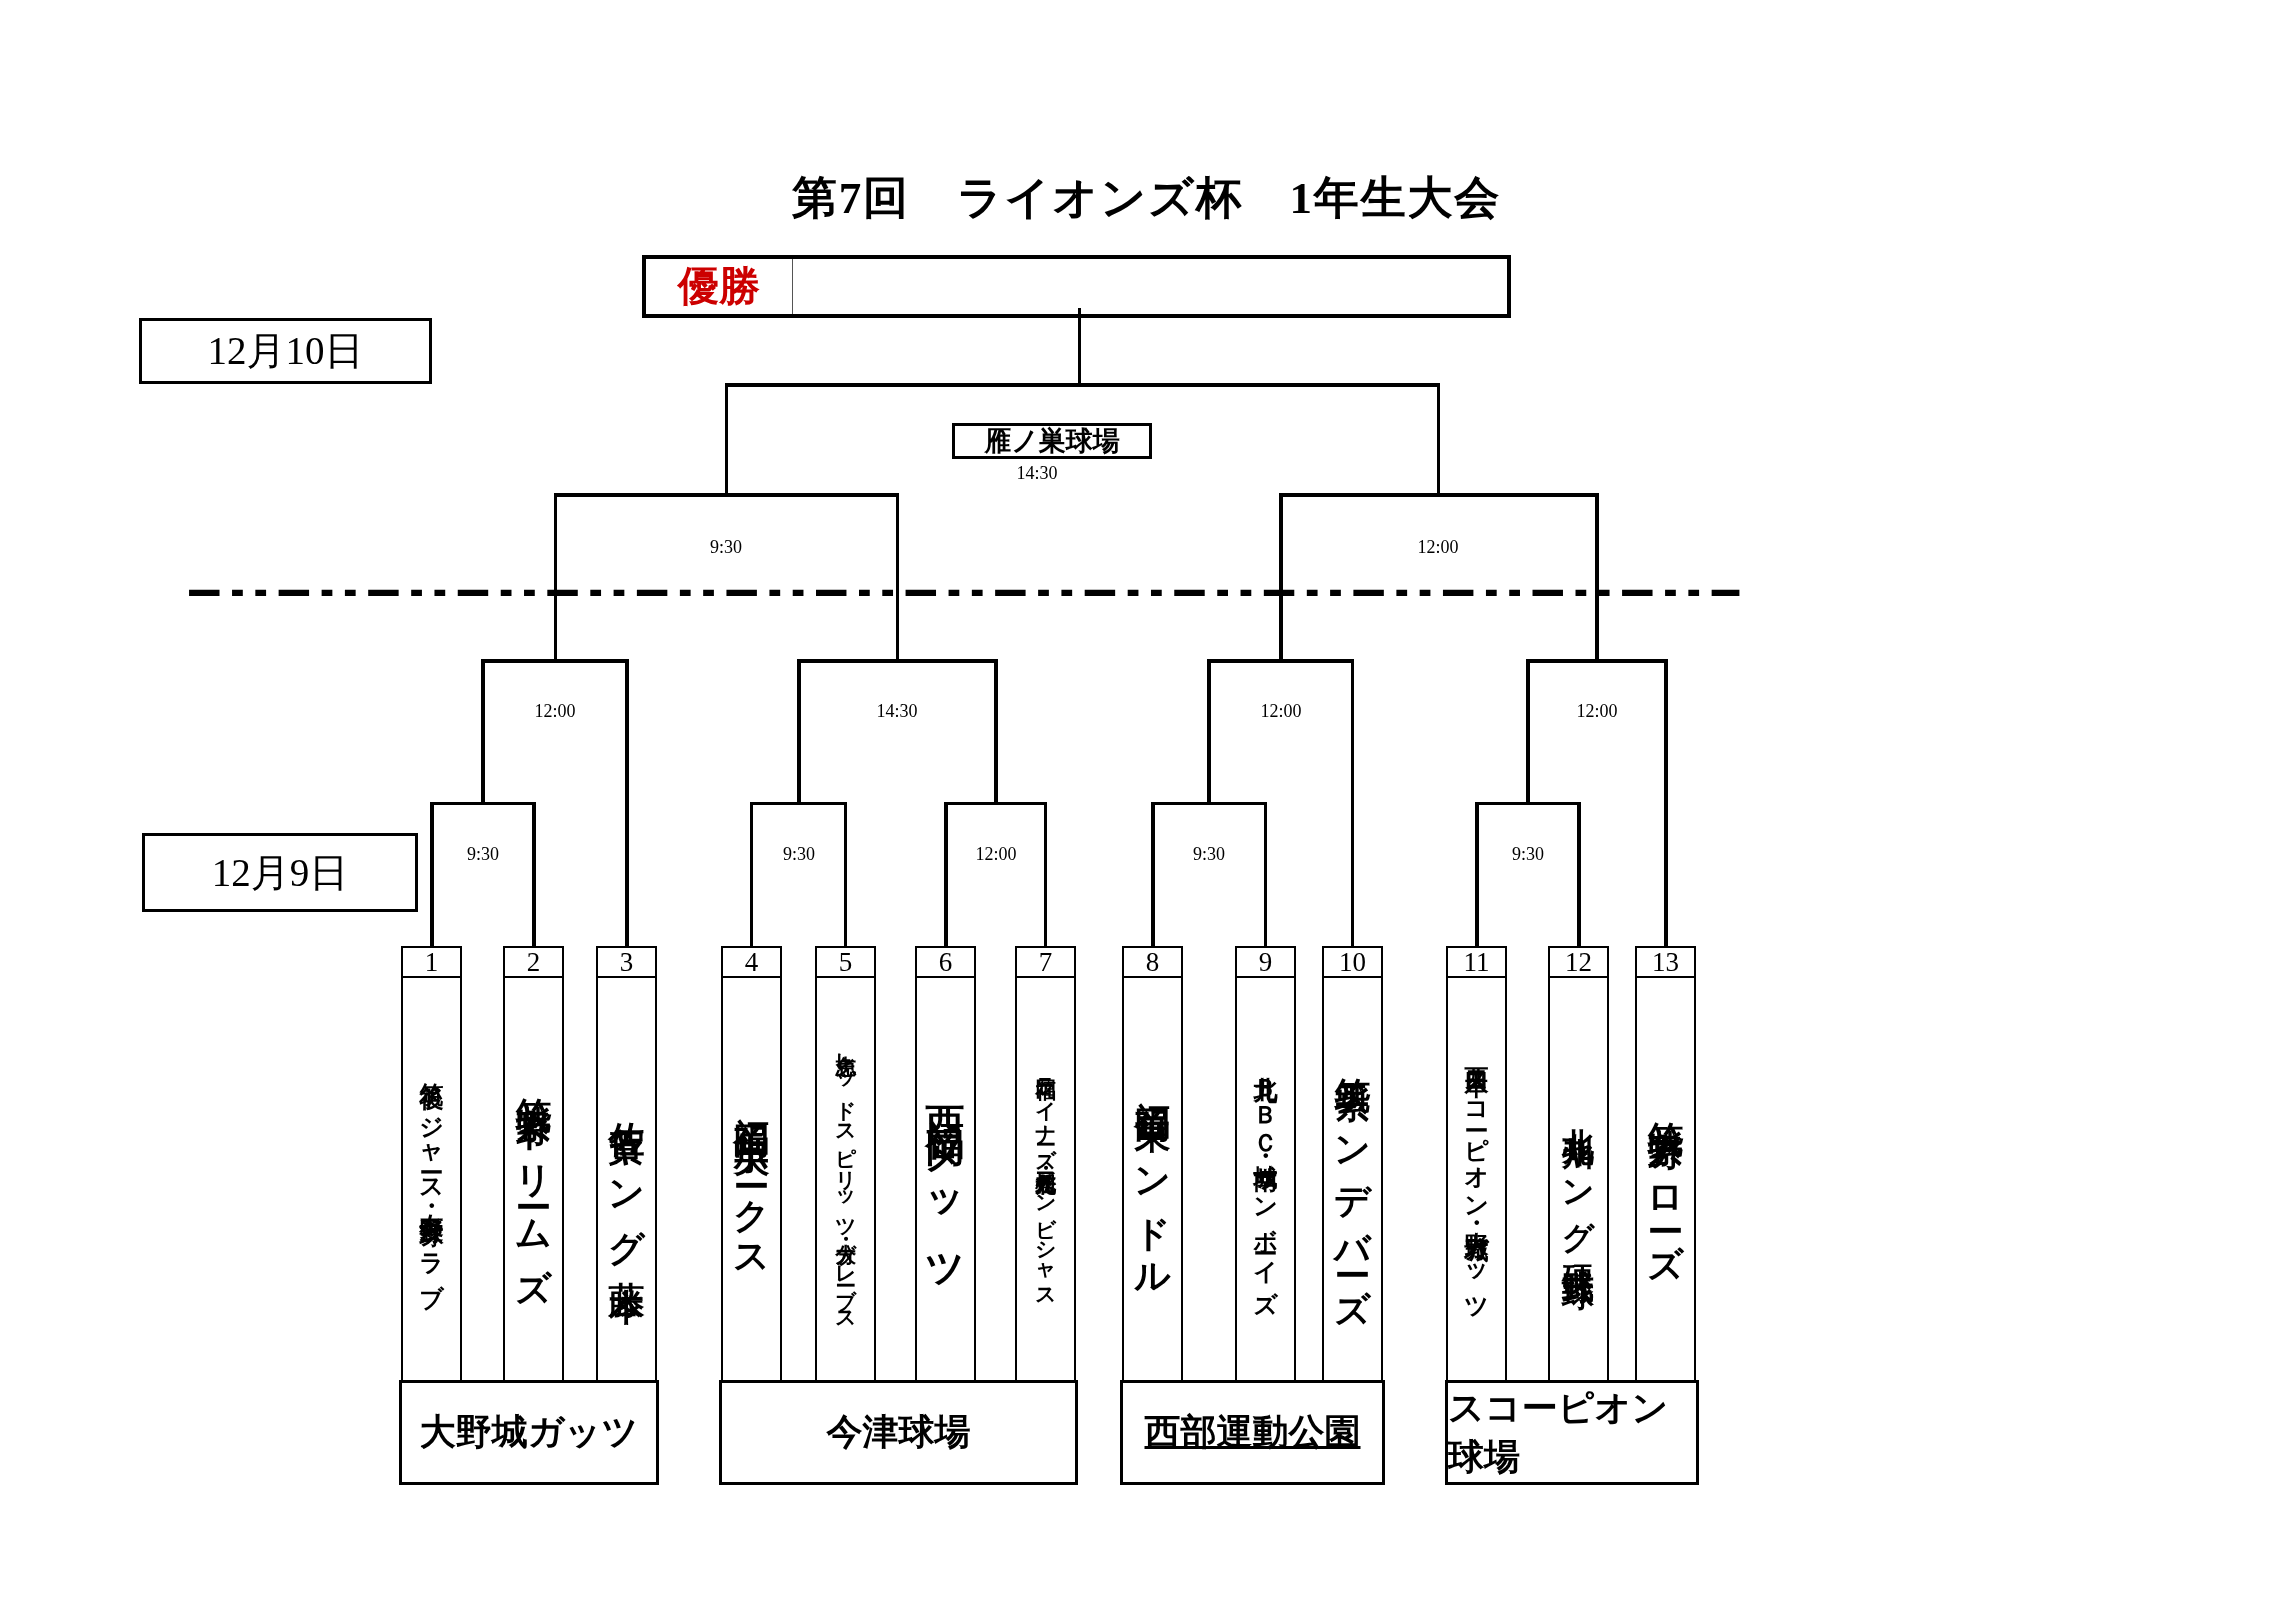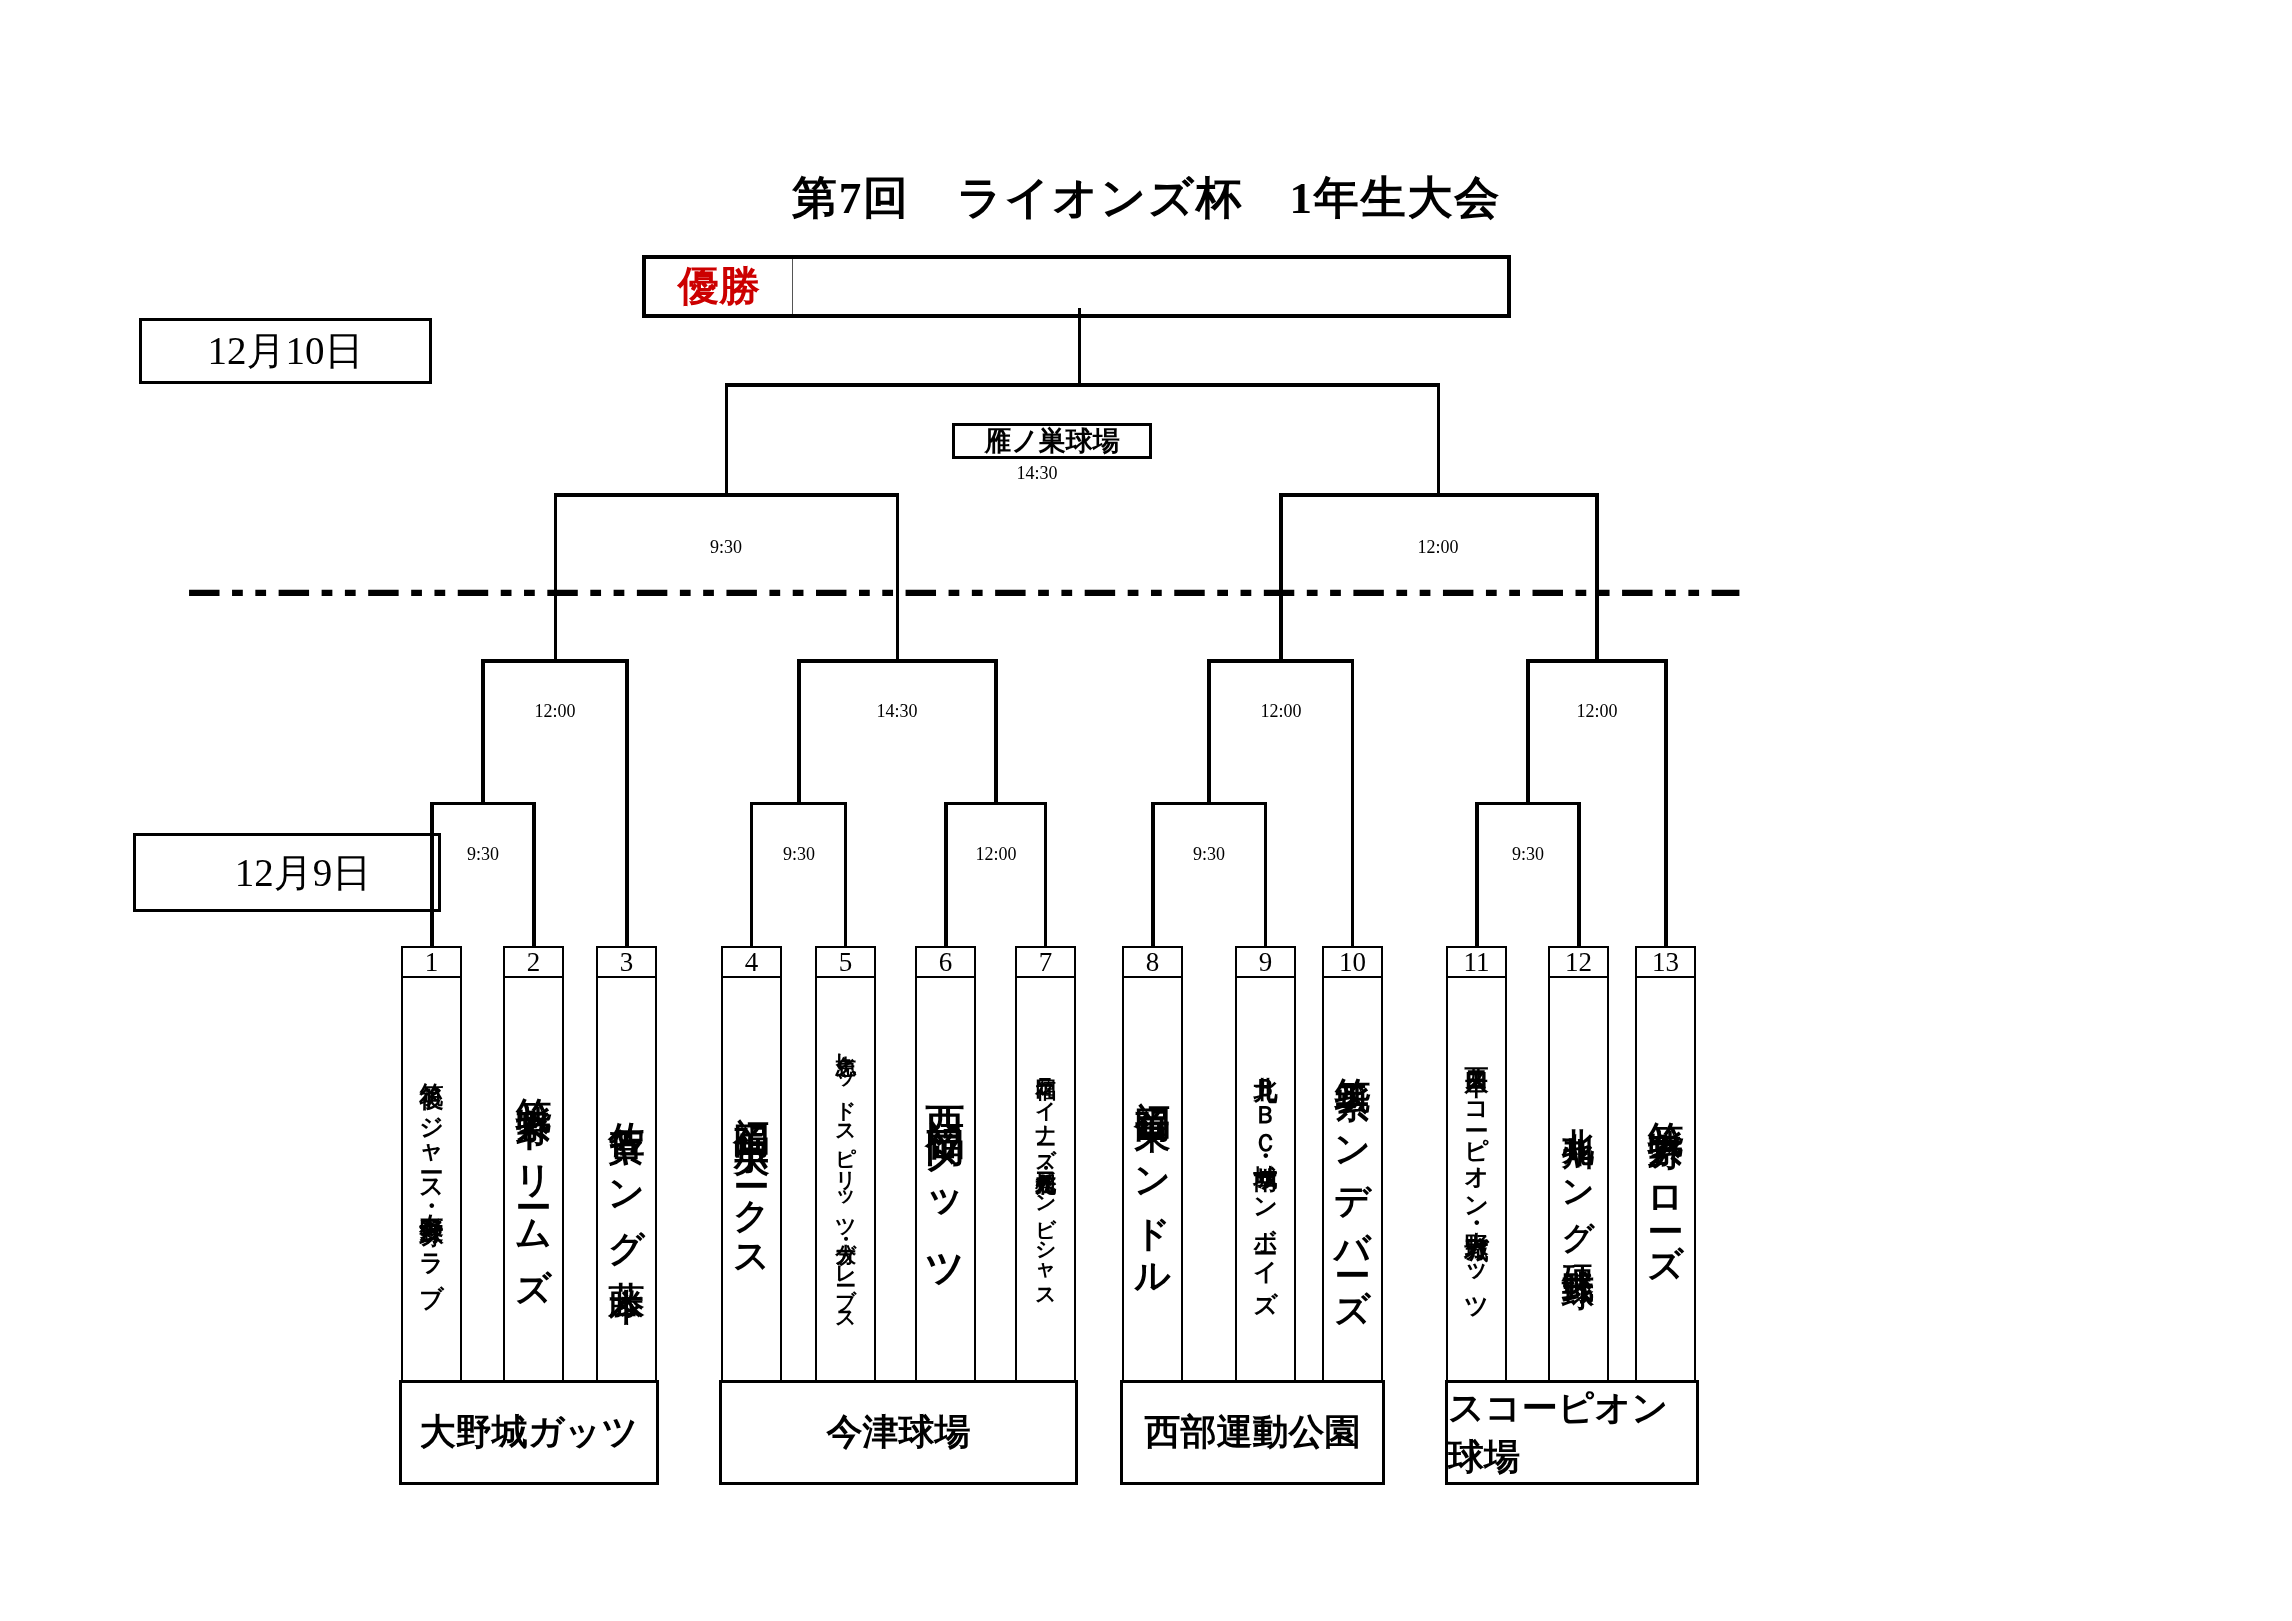"12月9日" #date9 { left: 133px -> 142px; padding-left: 32px -> none }
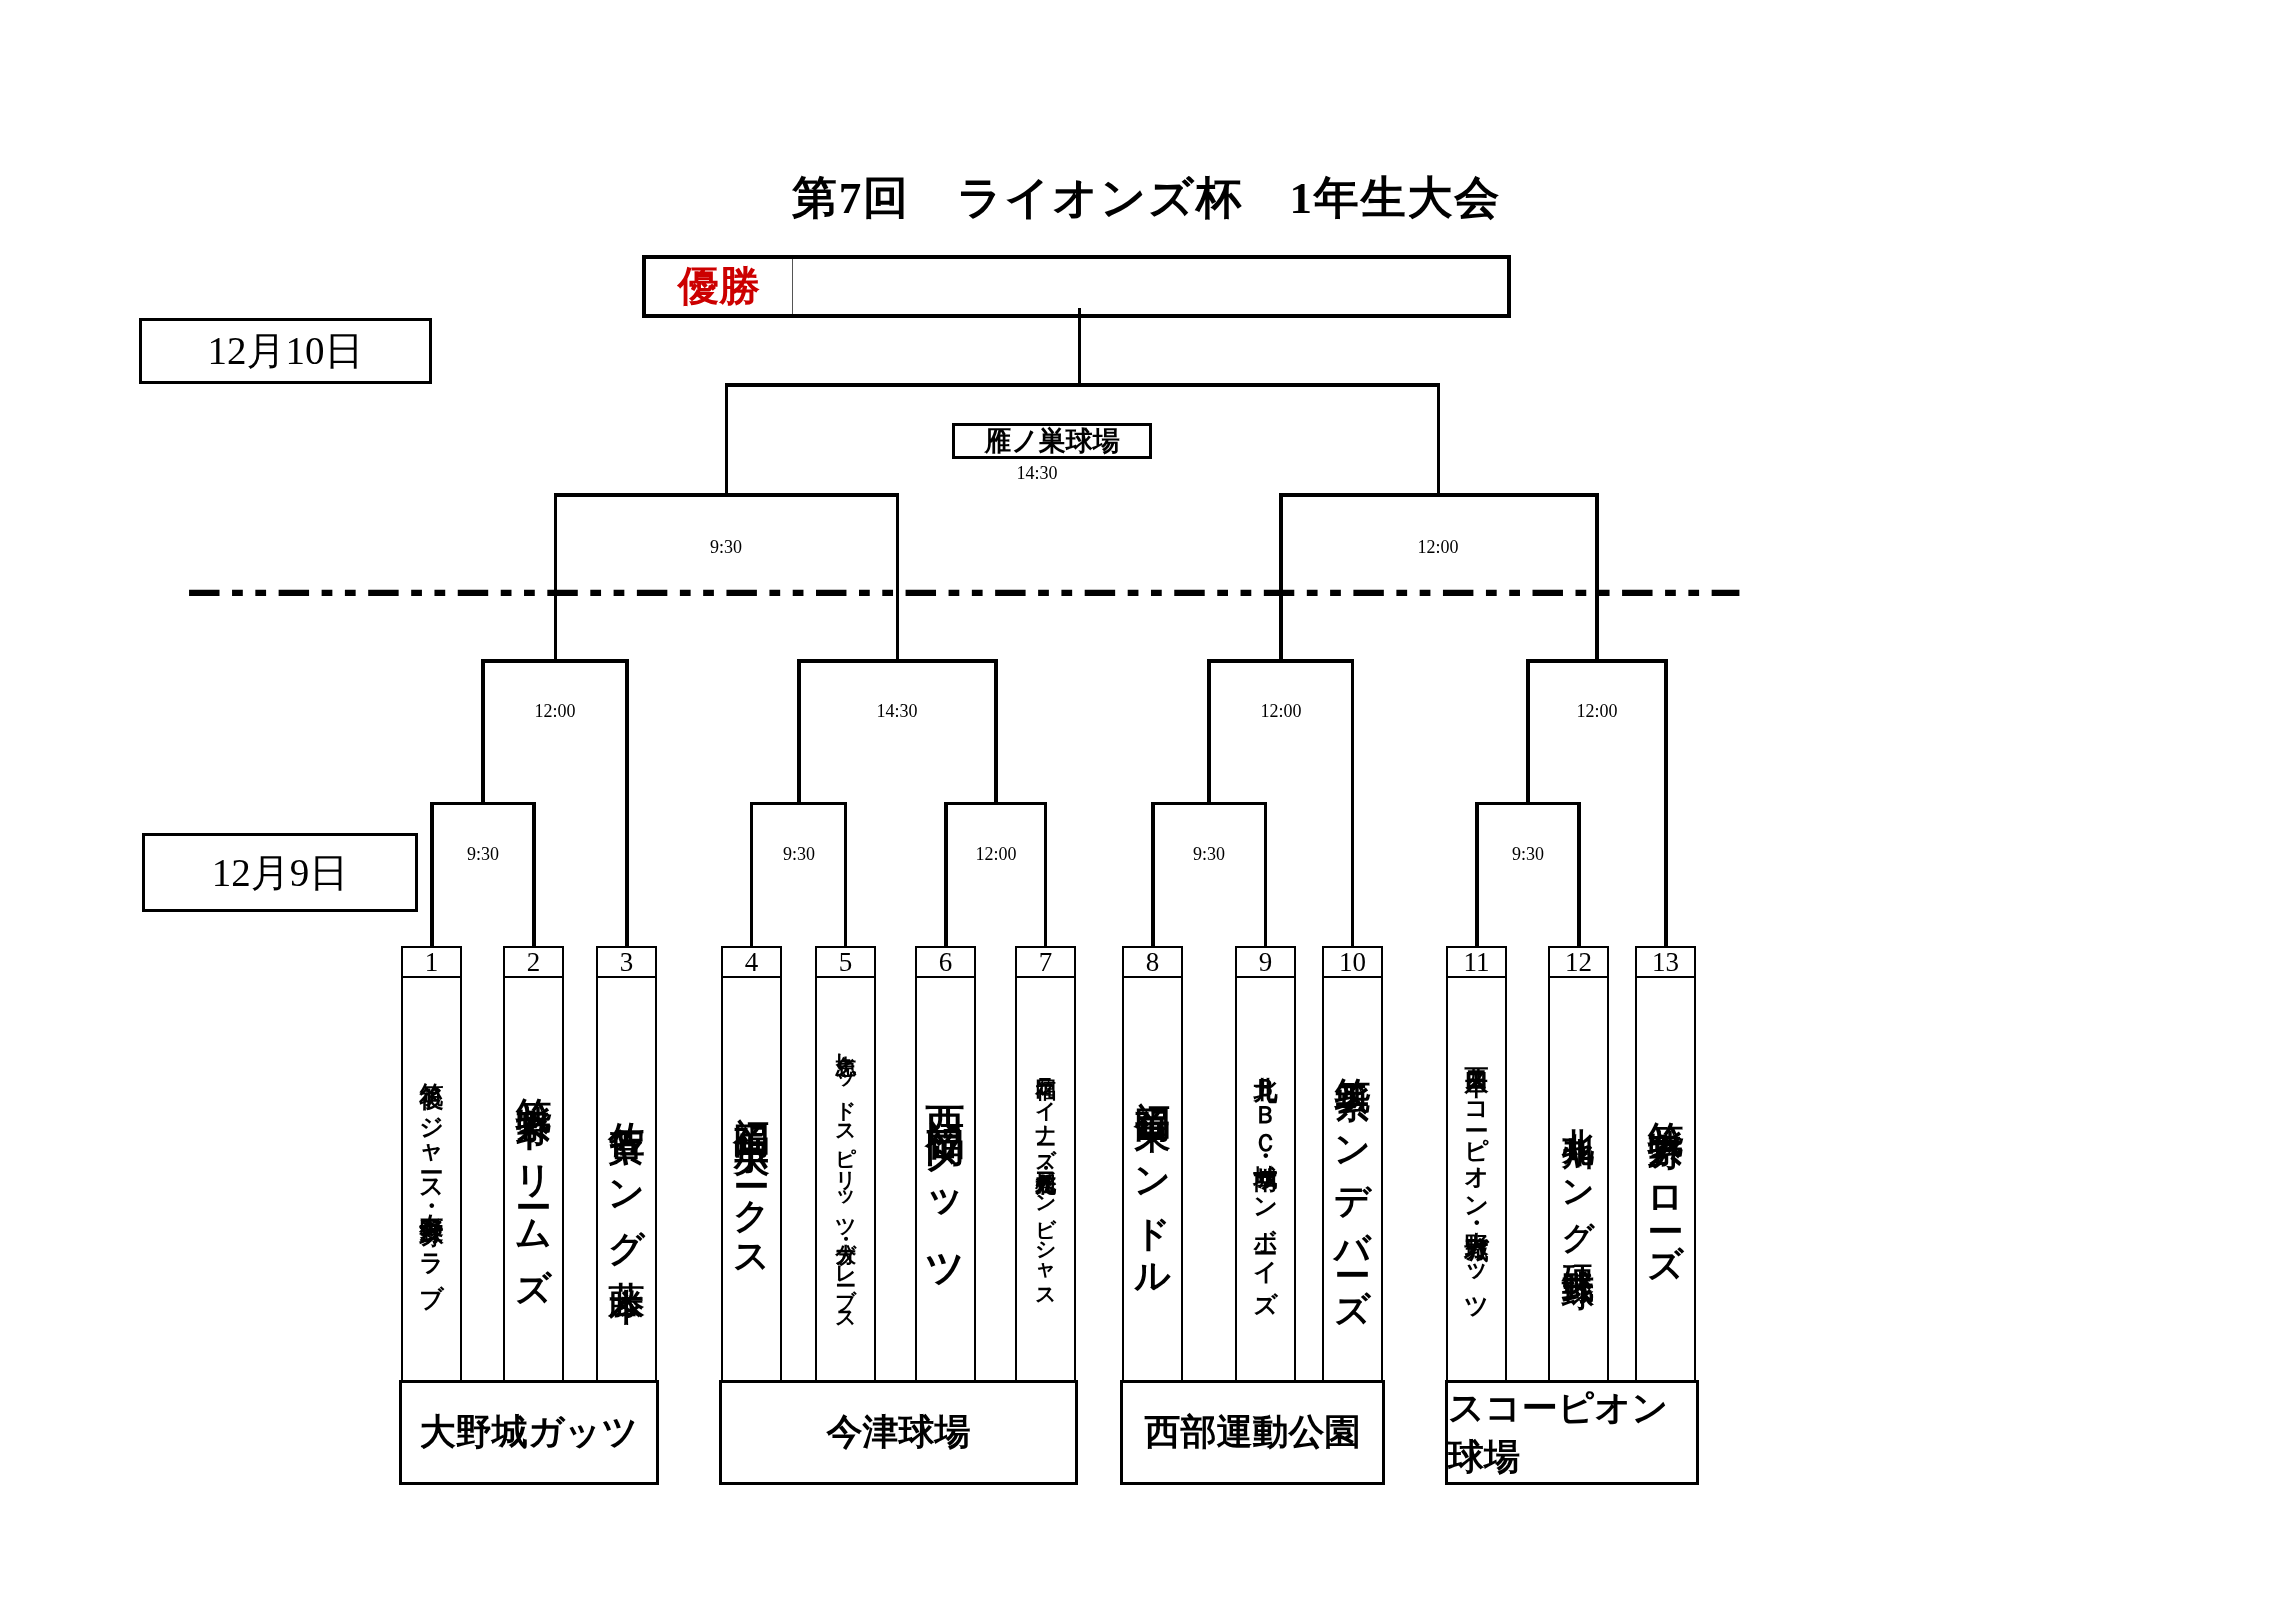"西部運動公園" div.venue-box { text-decoration: none -> underline }
